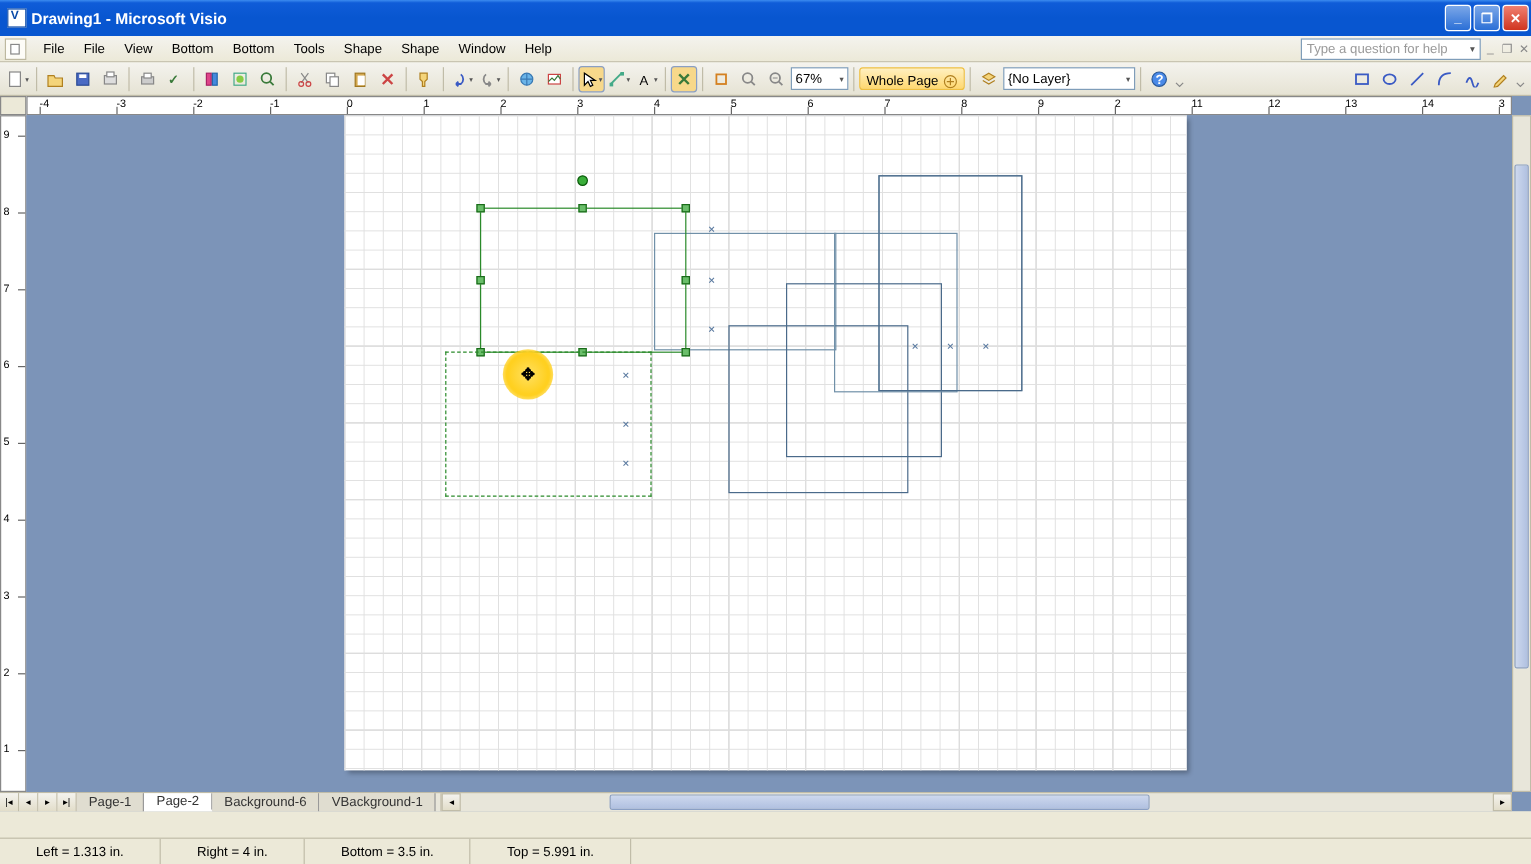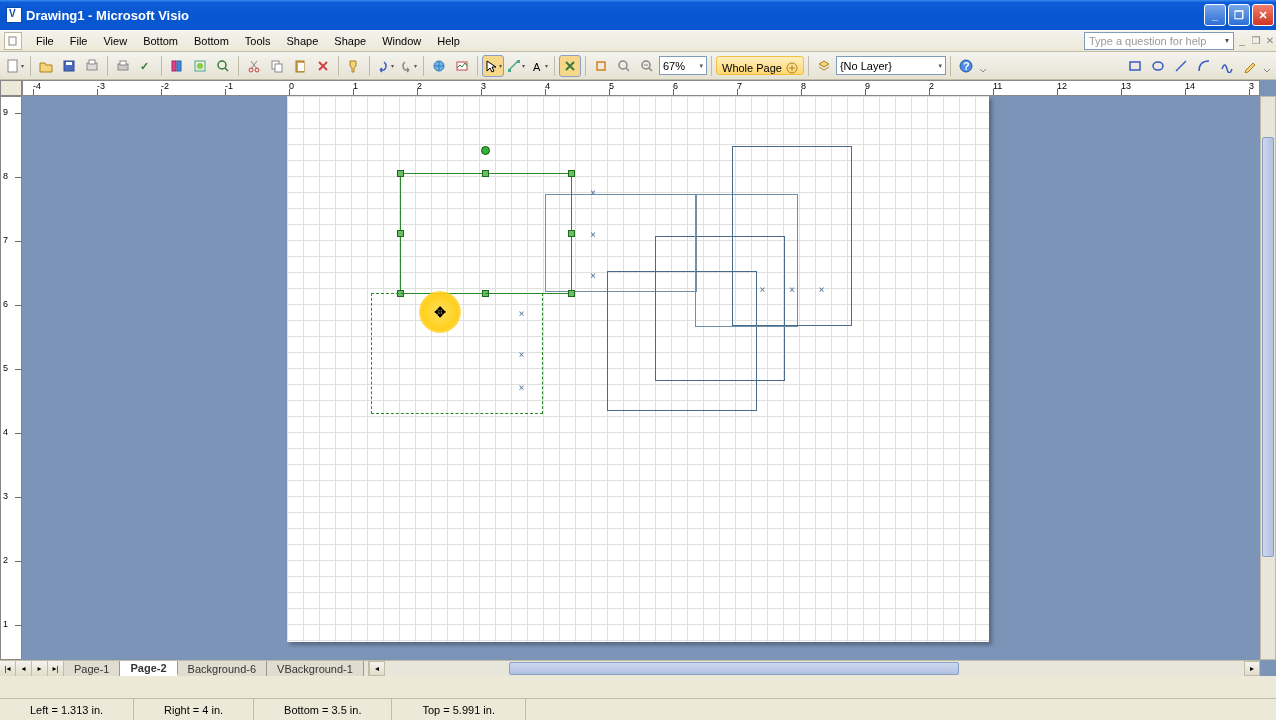"Page-2" .tab.active { font-weight: bold -> normal }
